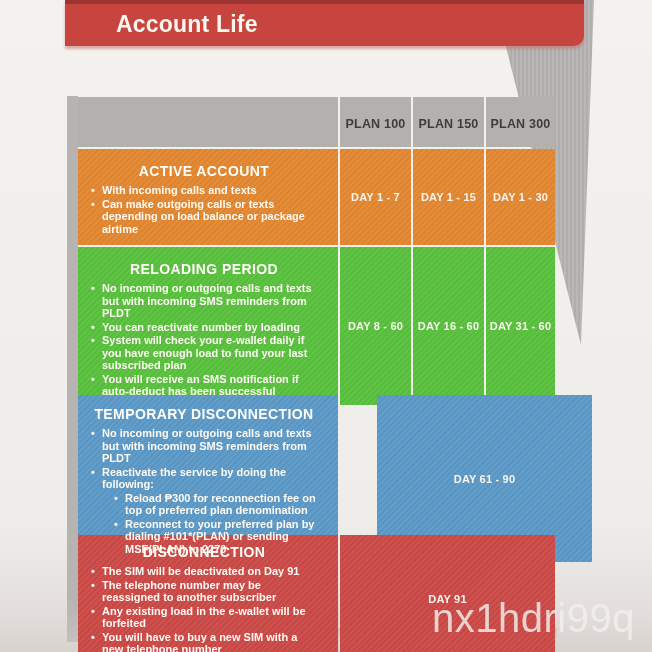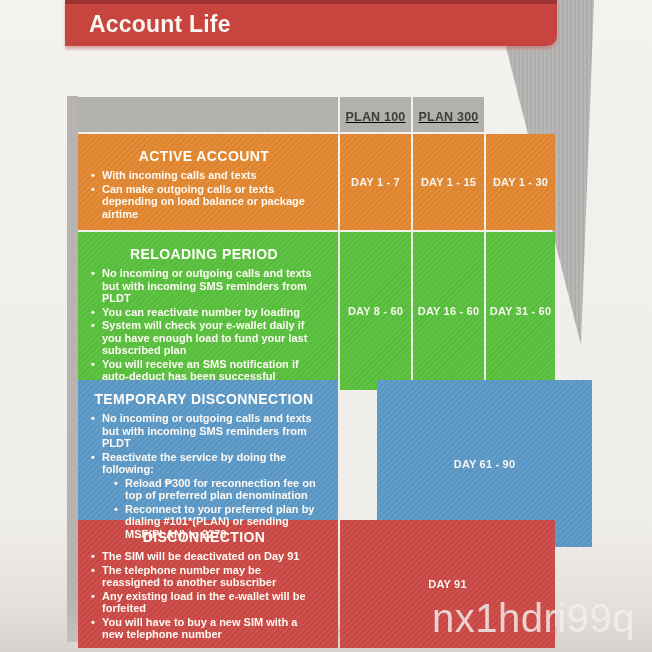"Account Life" .title-bar { padding-left: none -> 27px }
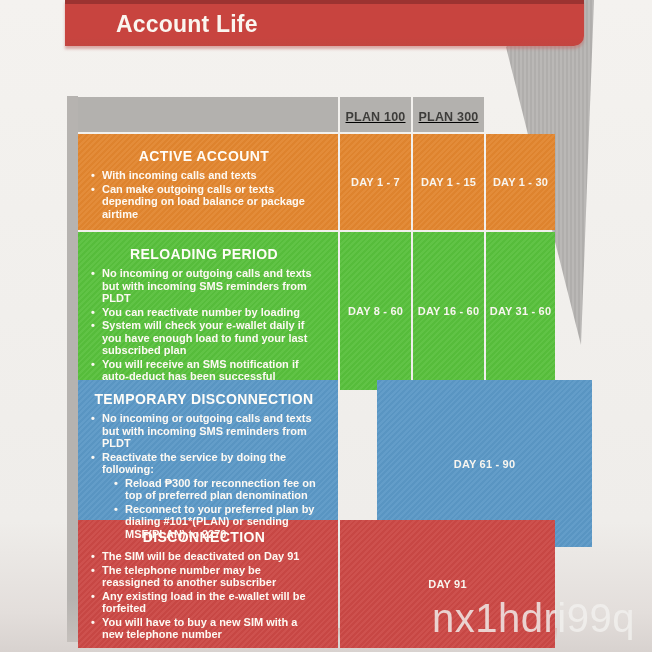"PLAN 100" .header-row { height: 35px -> 50px; text-decoration: underline -> none }
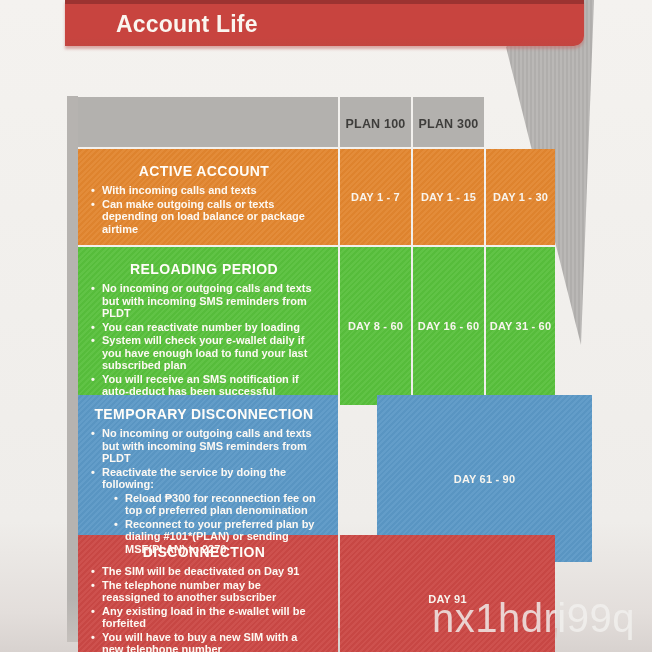"PLAN 150" div.cell { html: none -> <div>PLAN 150</div> }
